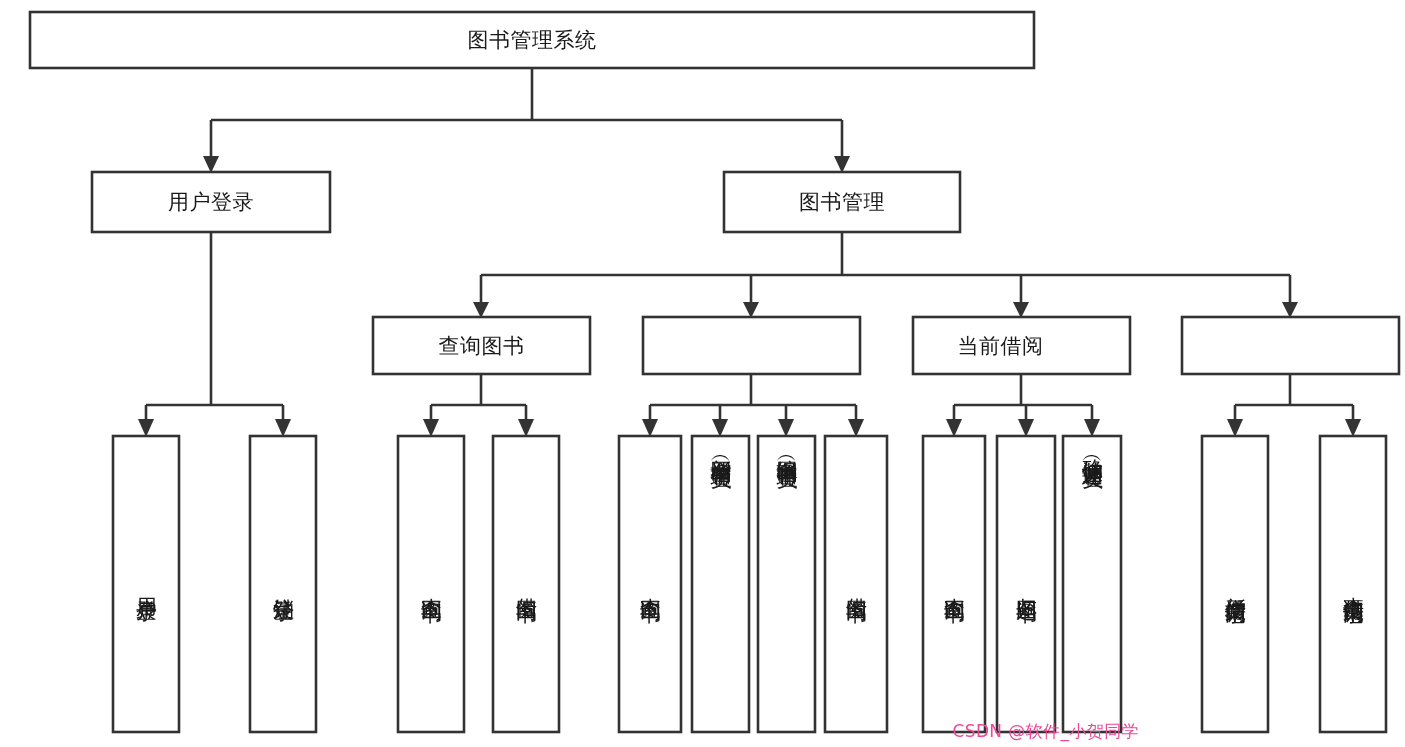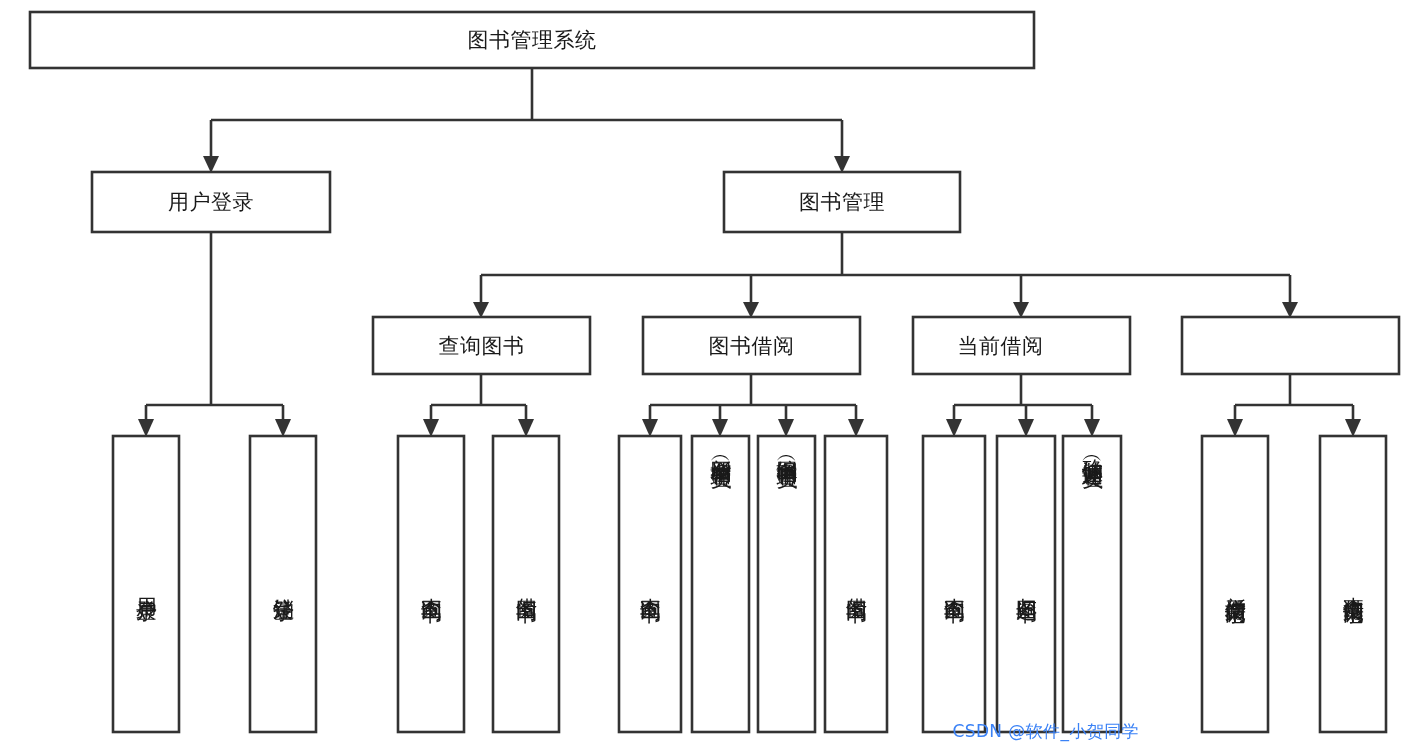"图书借阅" div.htext-box { html: <div>图书借阅</div> -> none }
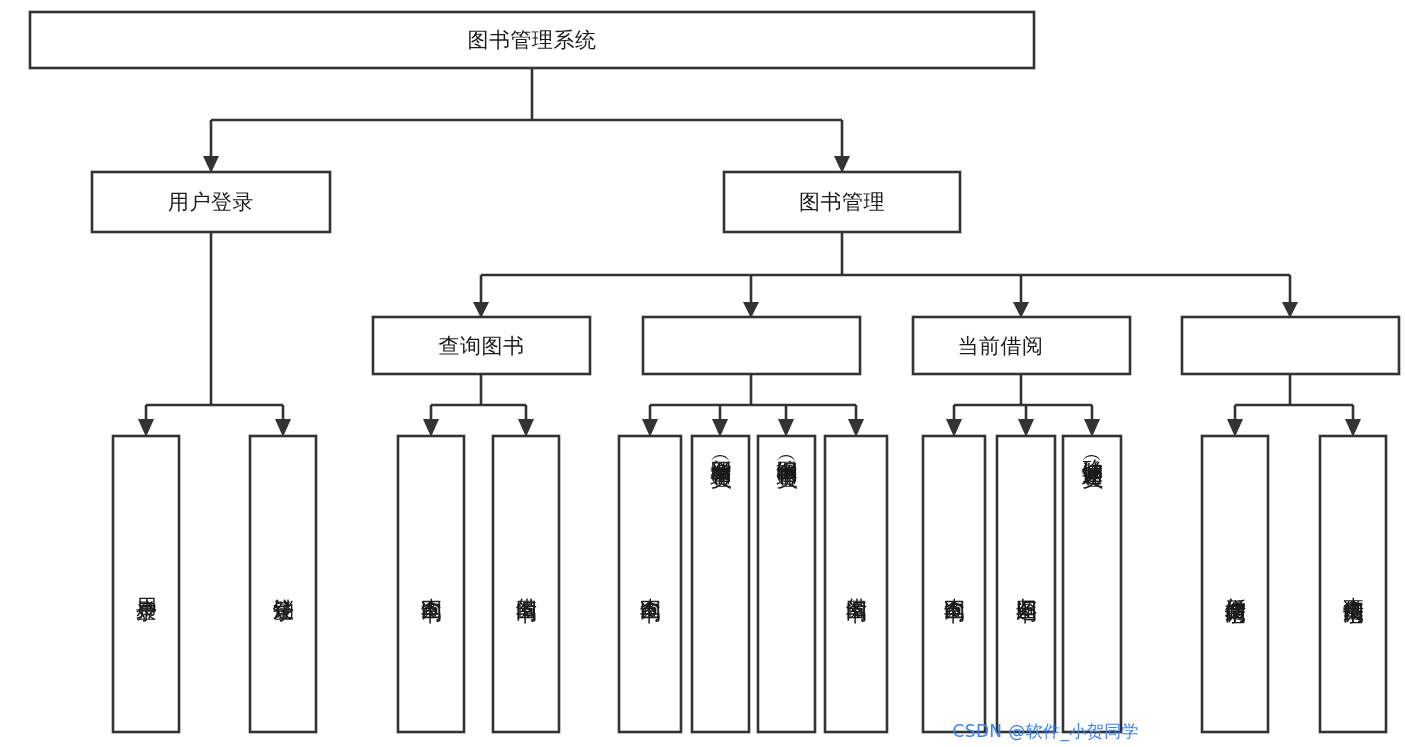"CSDN @软件_小贺同学" #watermark { color: #3b82f6 -> #ec4899 }
